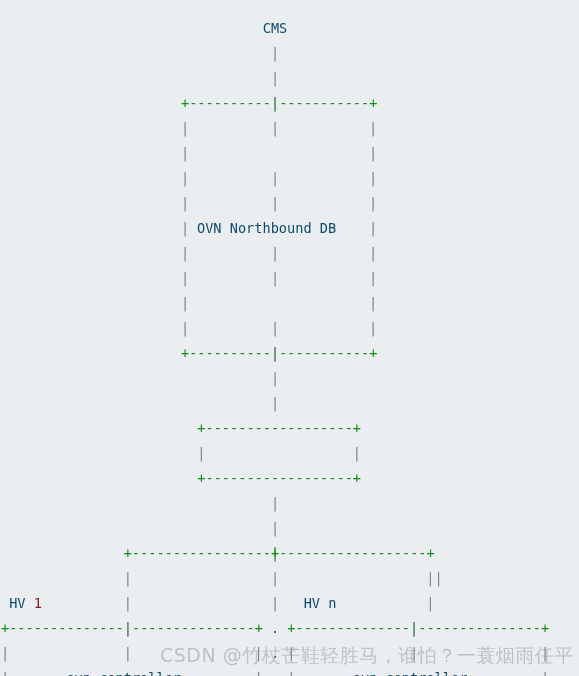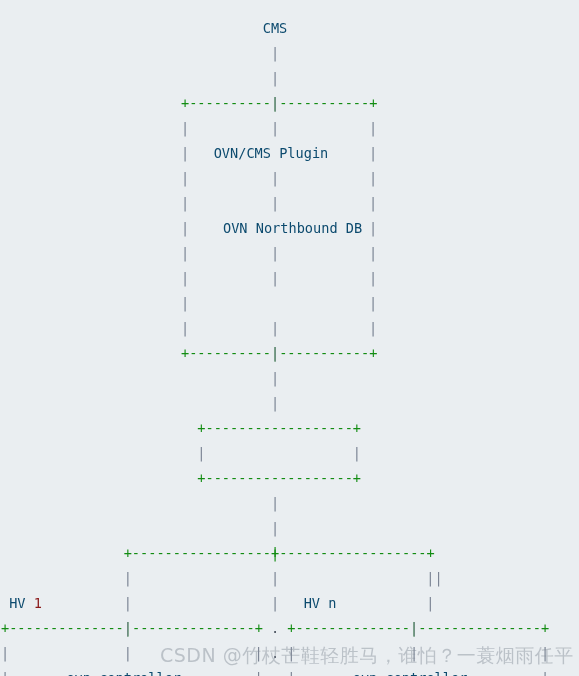"OVN/CMS Plugin" span.tk-plain { html: <span>OVN/CMS Plugin</span> -> none }
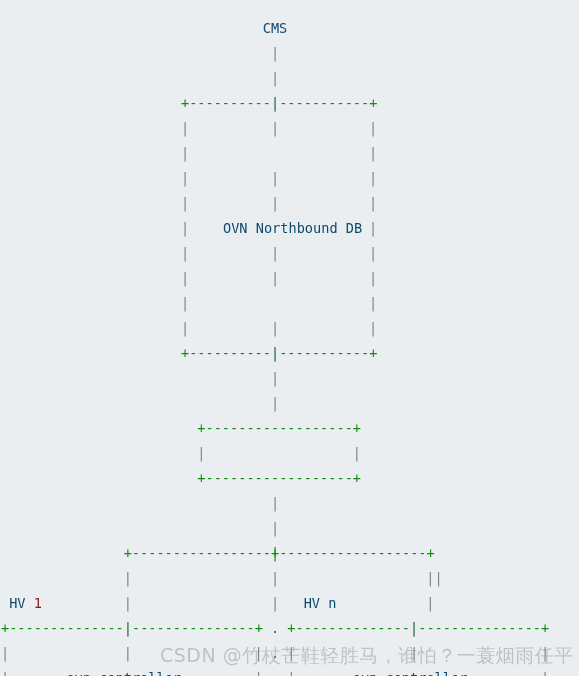"OVN Northbound DB" span.tk-plain { left: 223px -> 197px }
